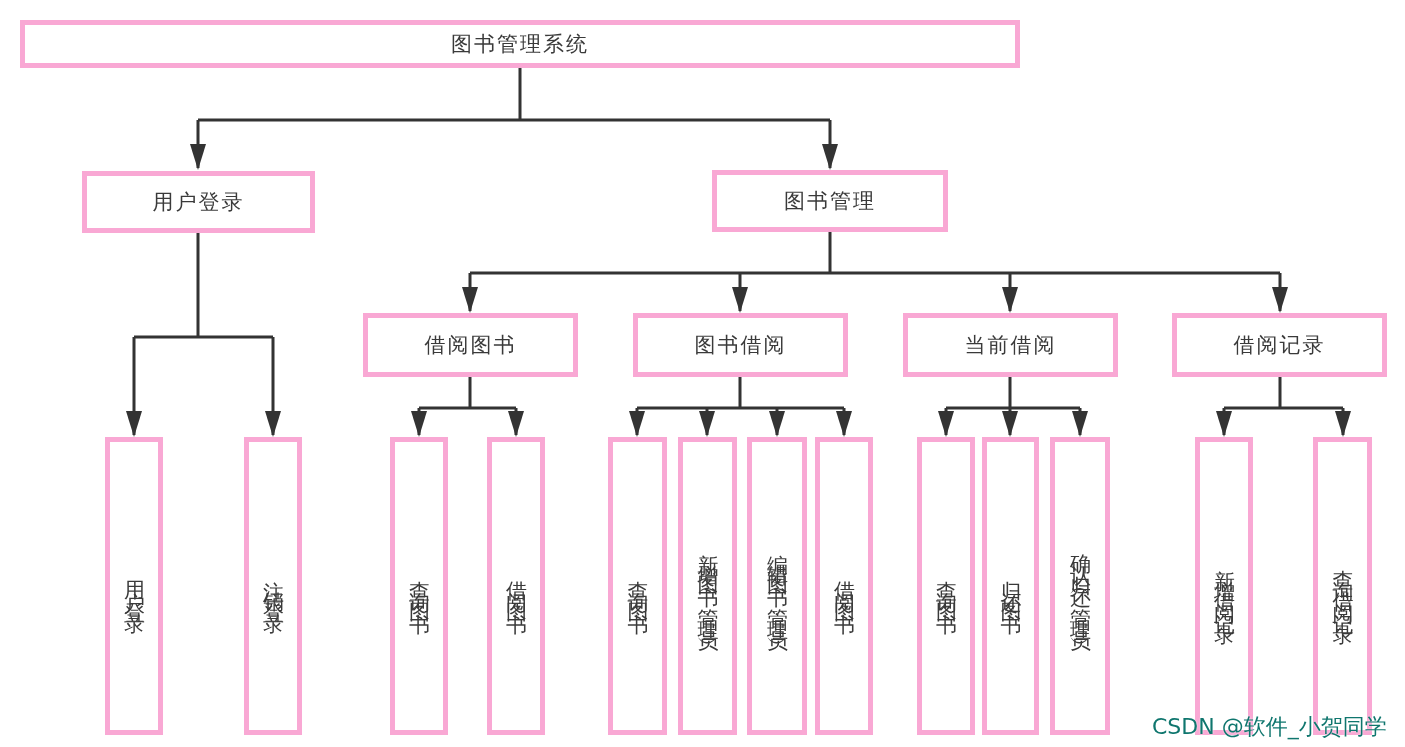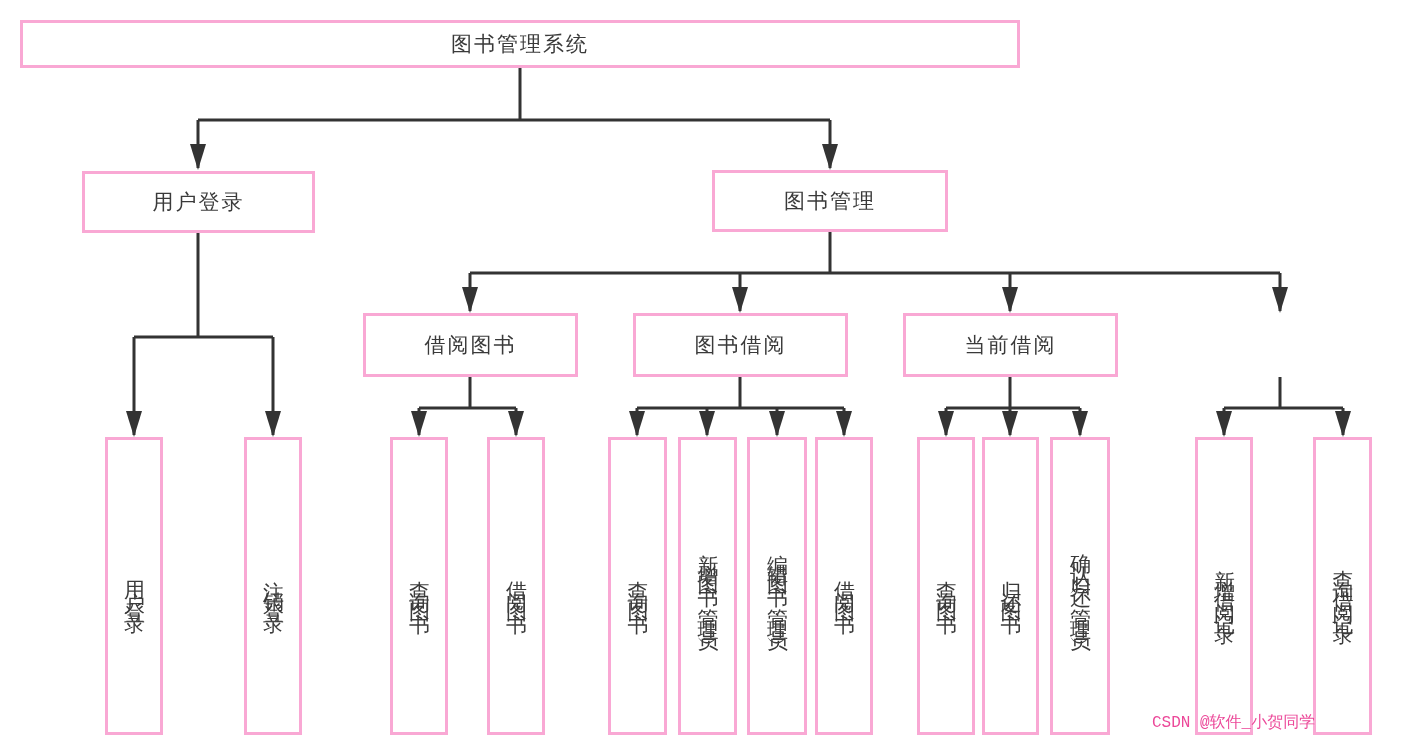"图书管理系统" .node { border: 3px solid #f9a8d4 -> 5px solid #f9a8d4 }
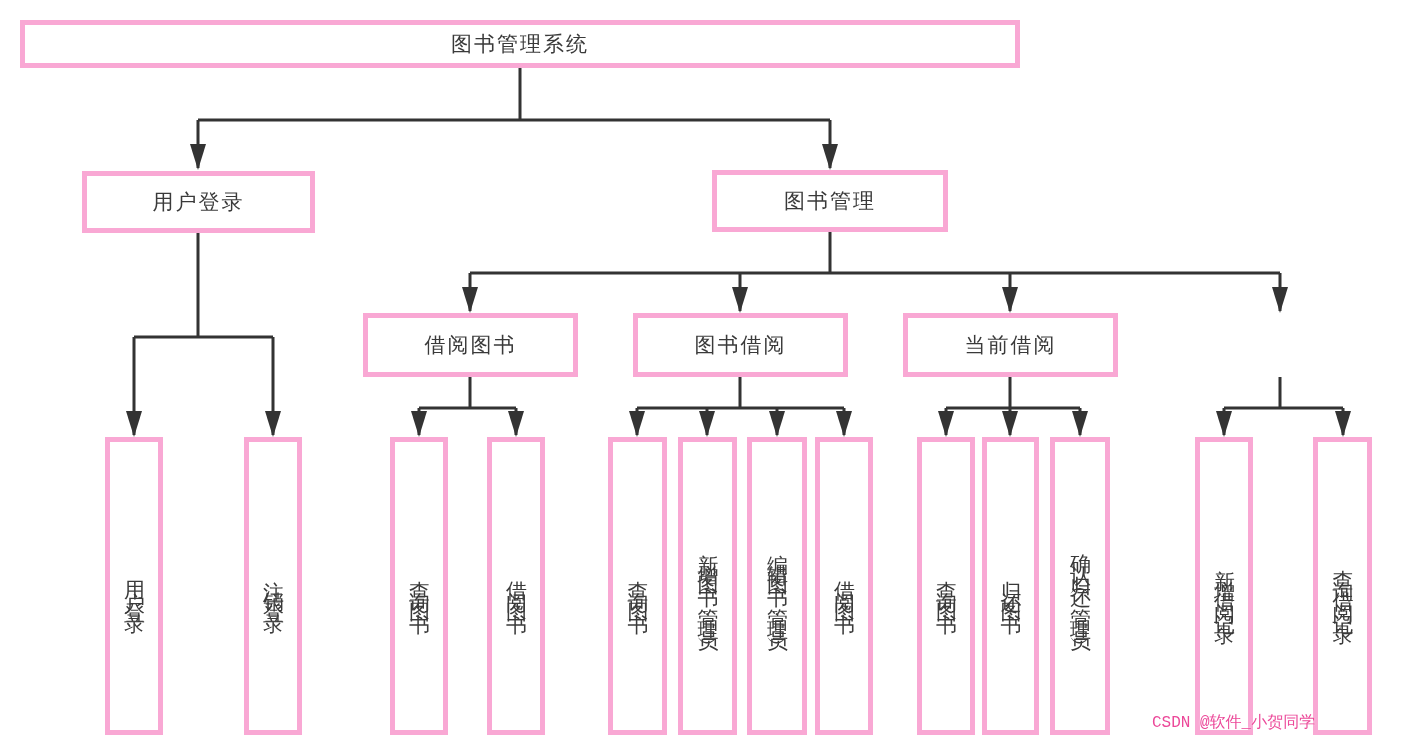"借阅记录" div.node { html: none -> <div> <span>借阅记录</span> </div> }
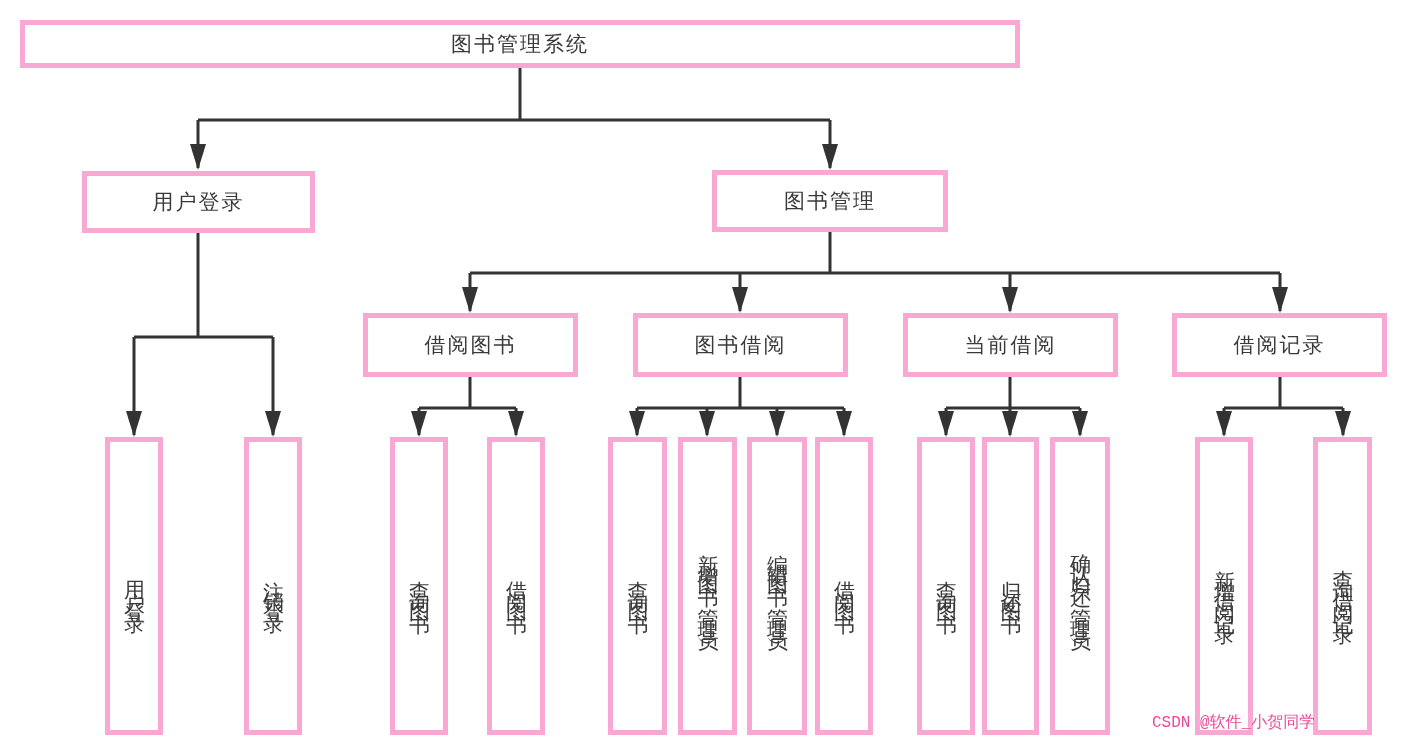"CSDN @软件_小贺同学" .watermark { color: #ec4899 -> #0f766e; font-family: Liberation Mono, monospace -> none; font-size: 16px -> 22px }
